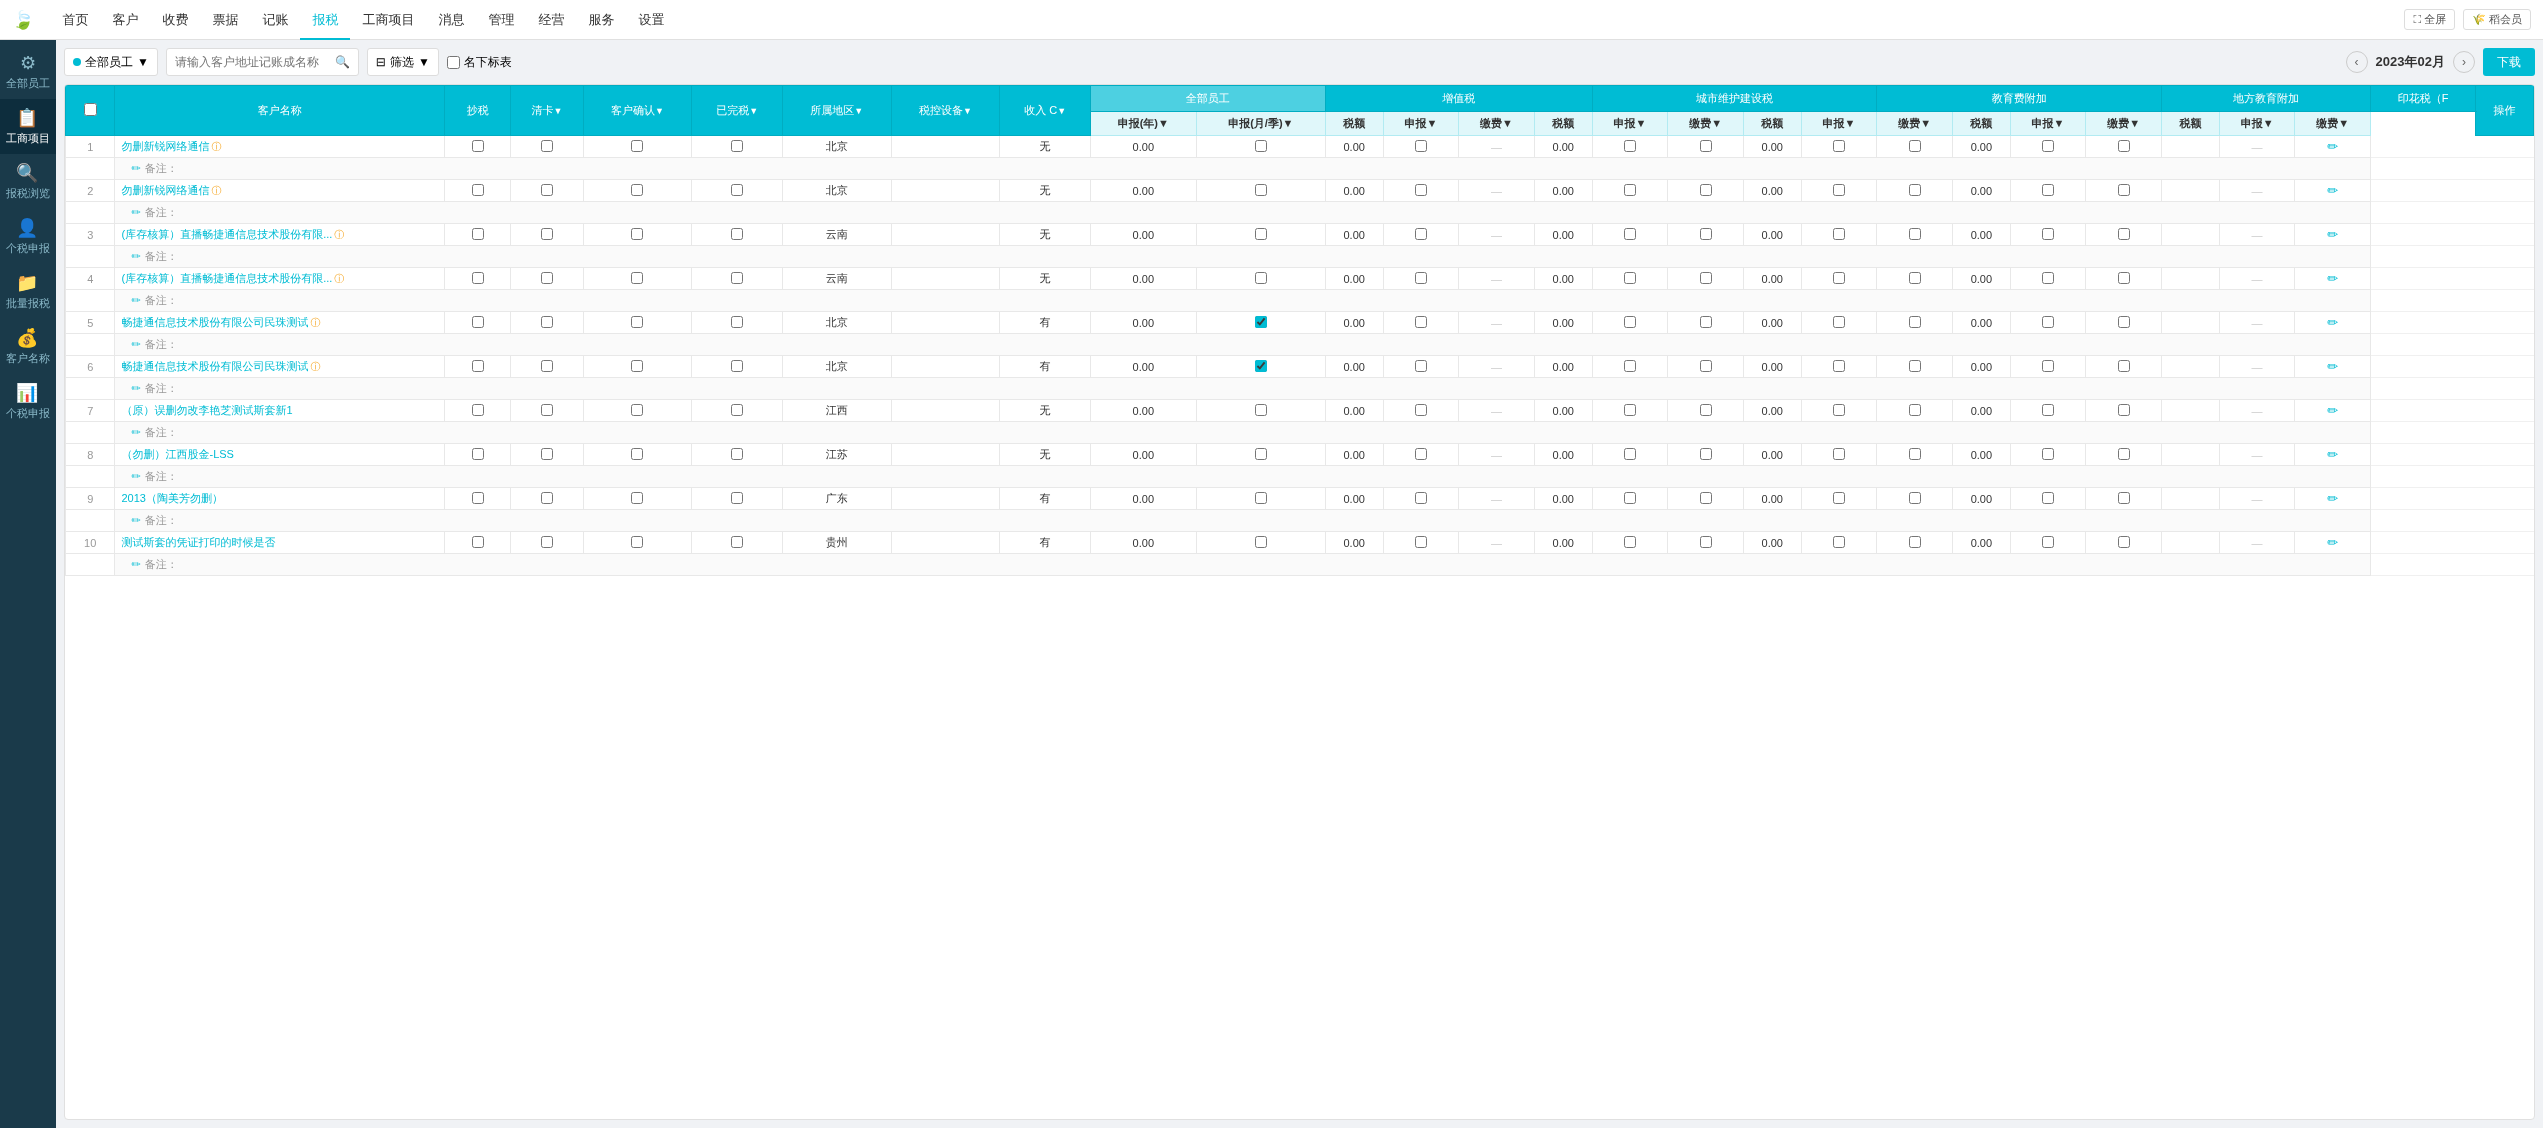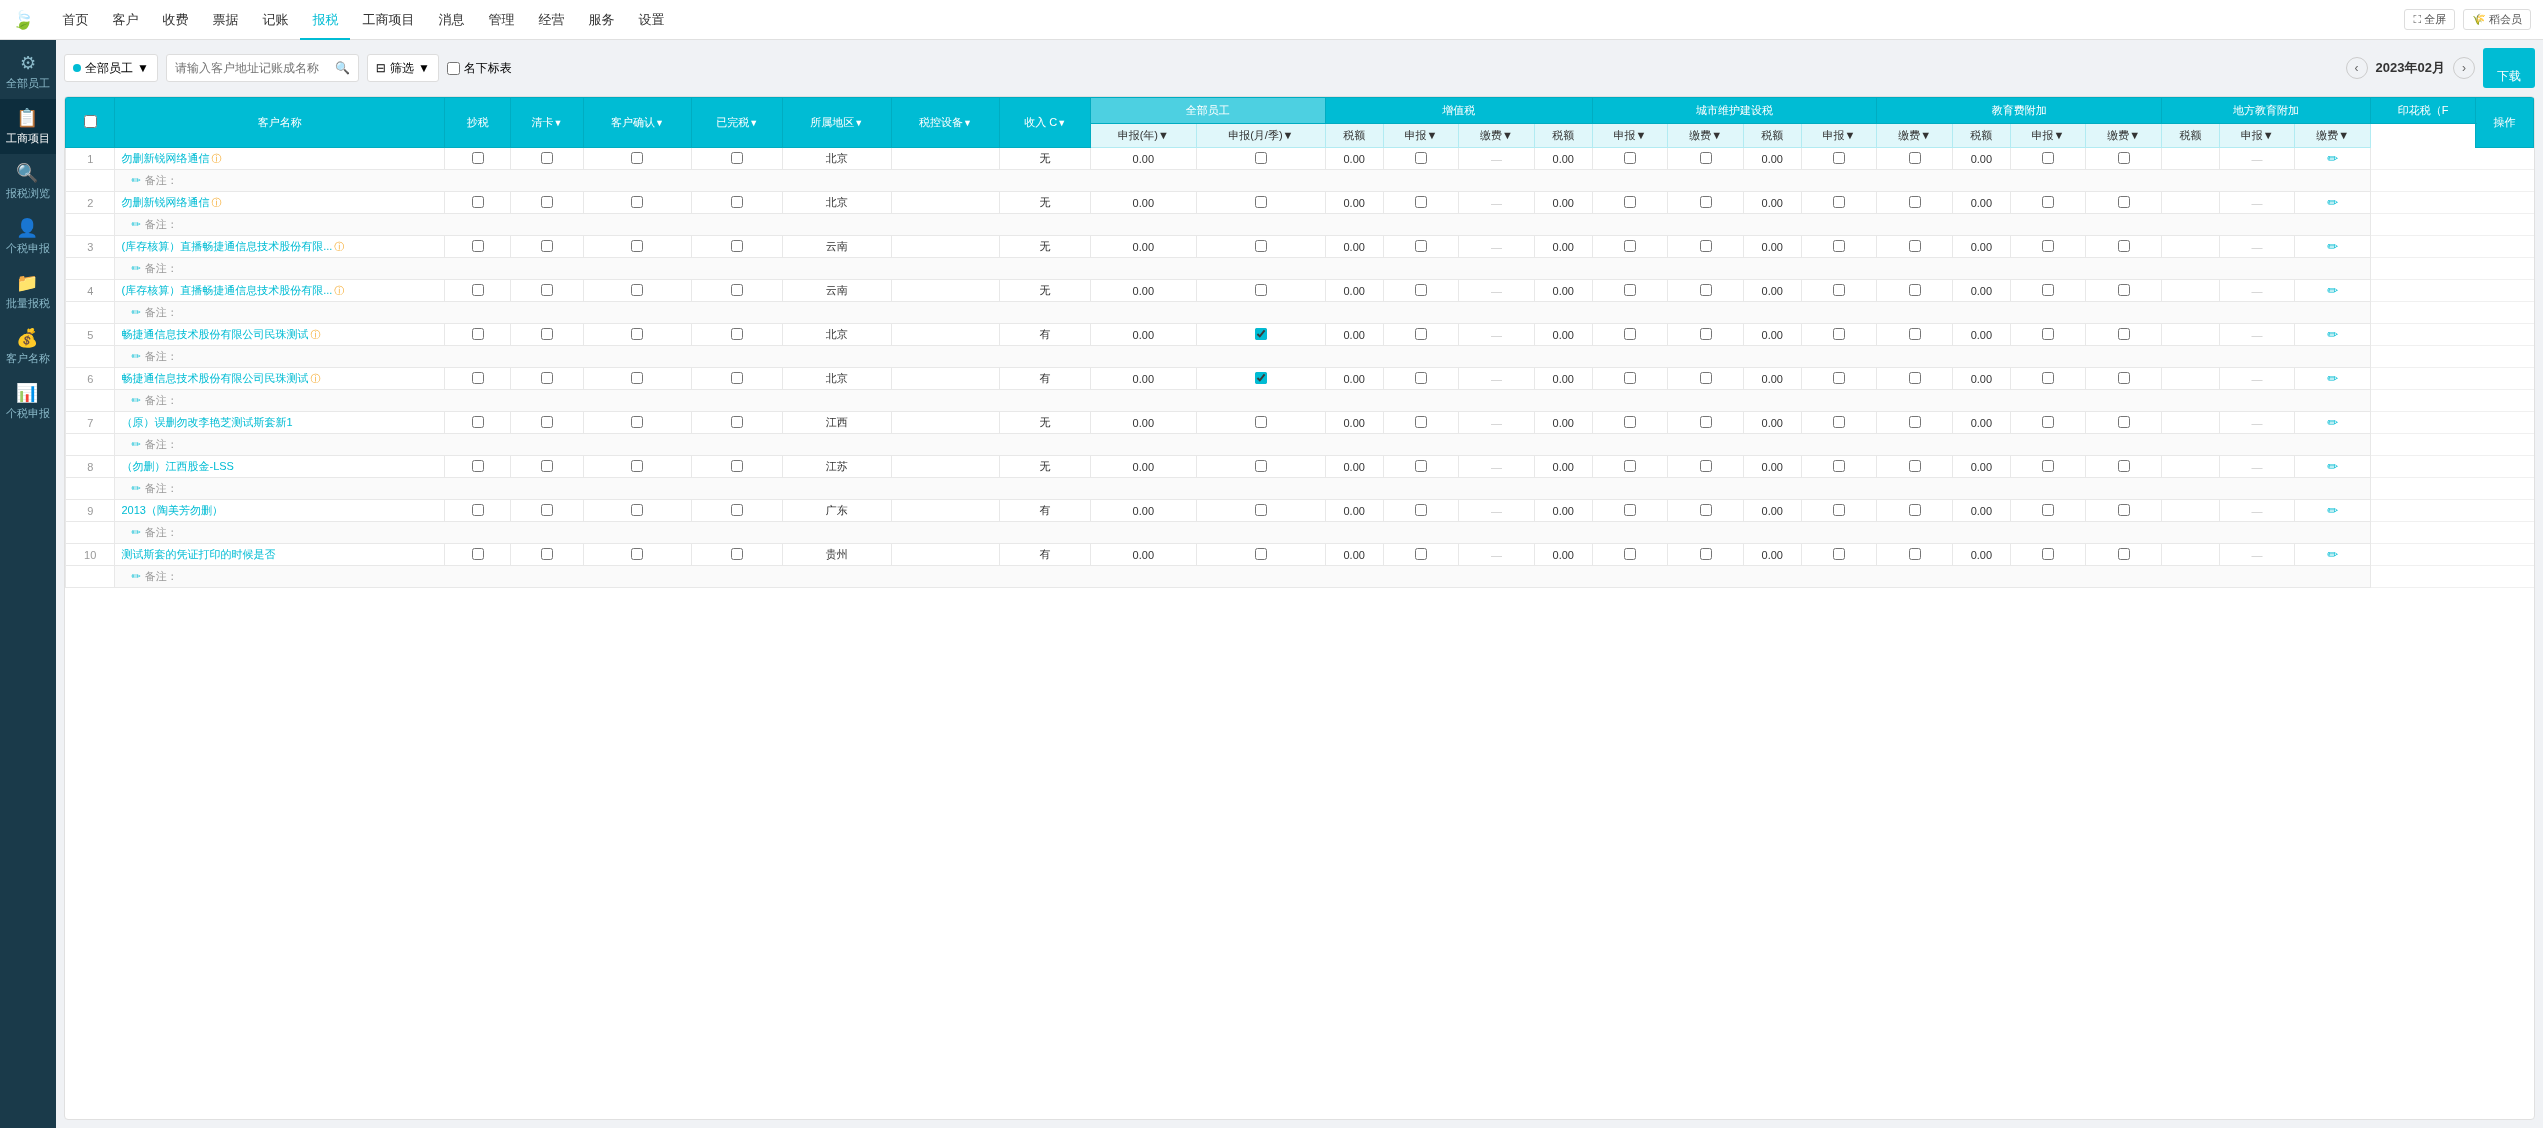"下载" .download-btn { padding: 20px 14px -> 5px 14px }
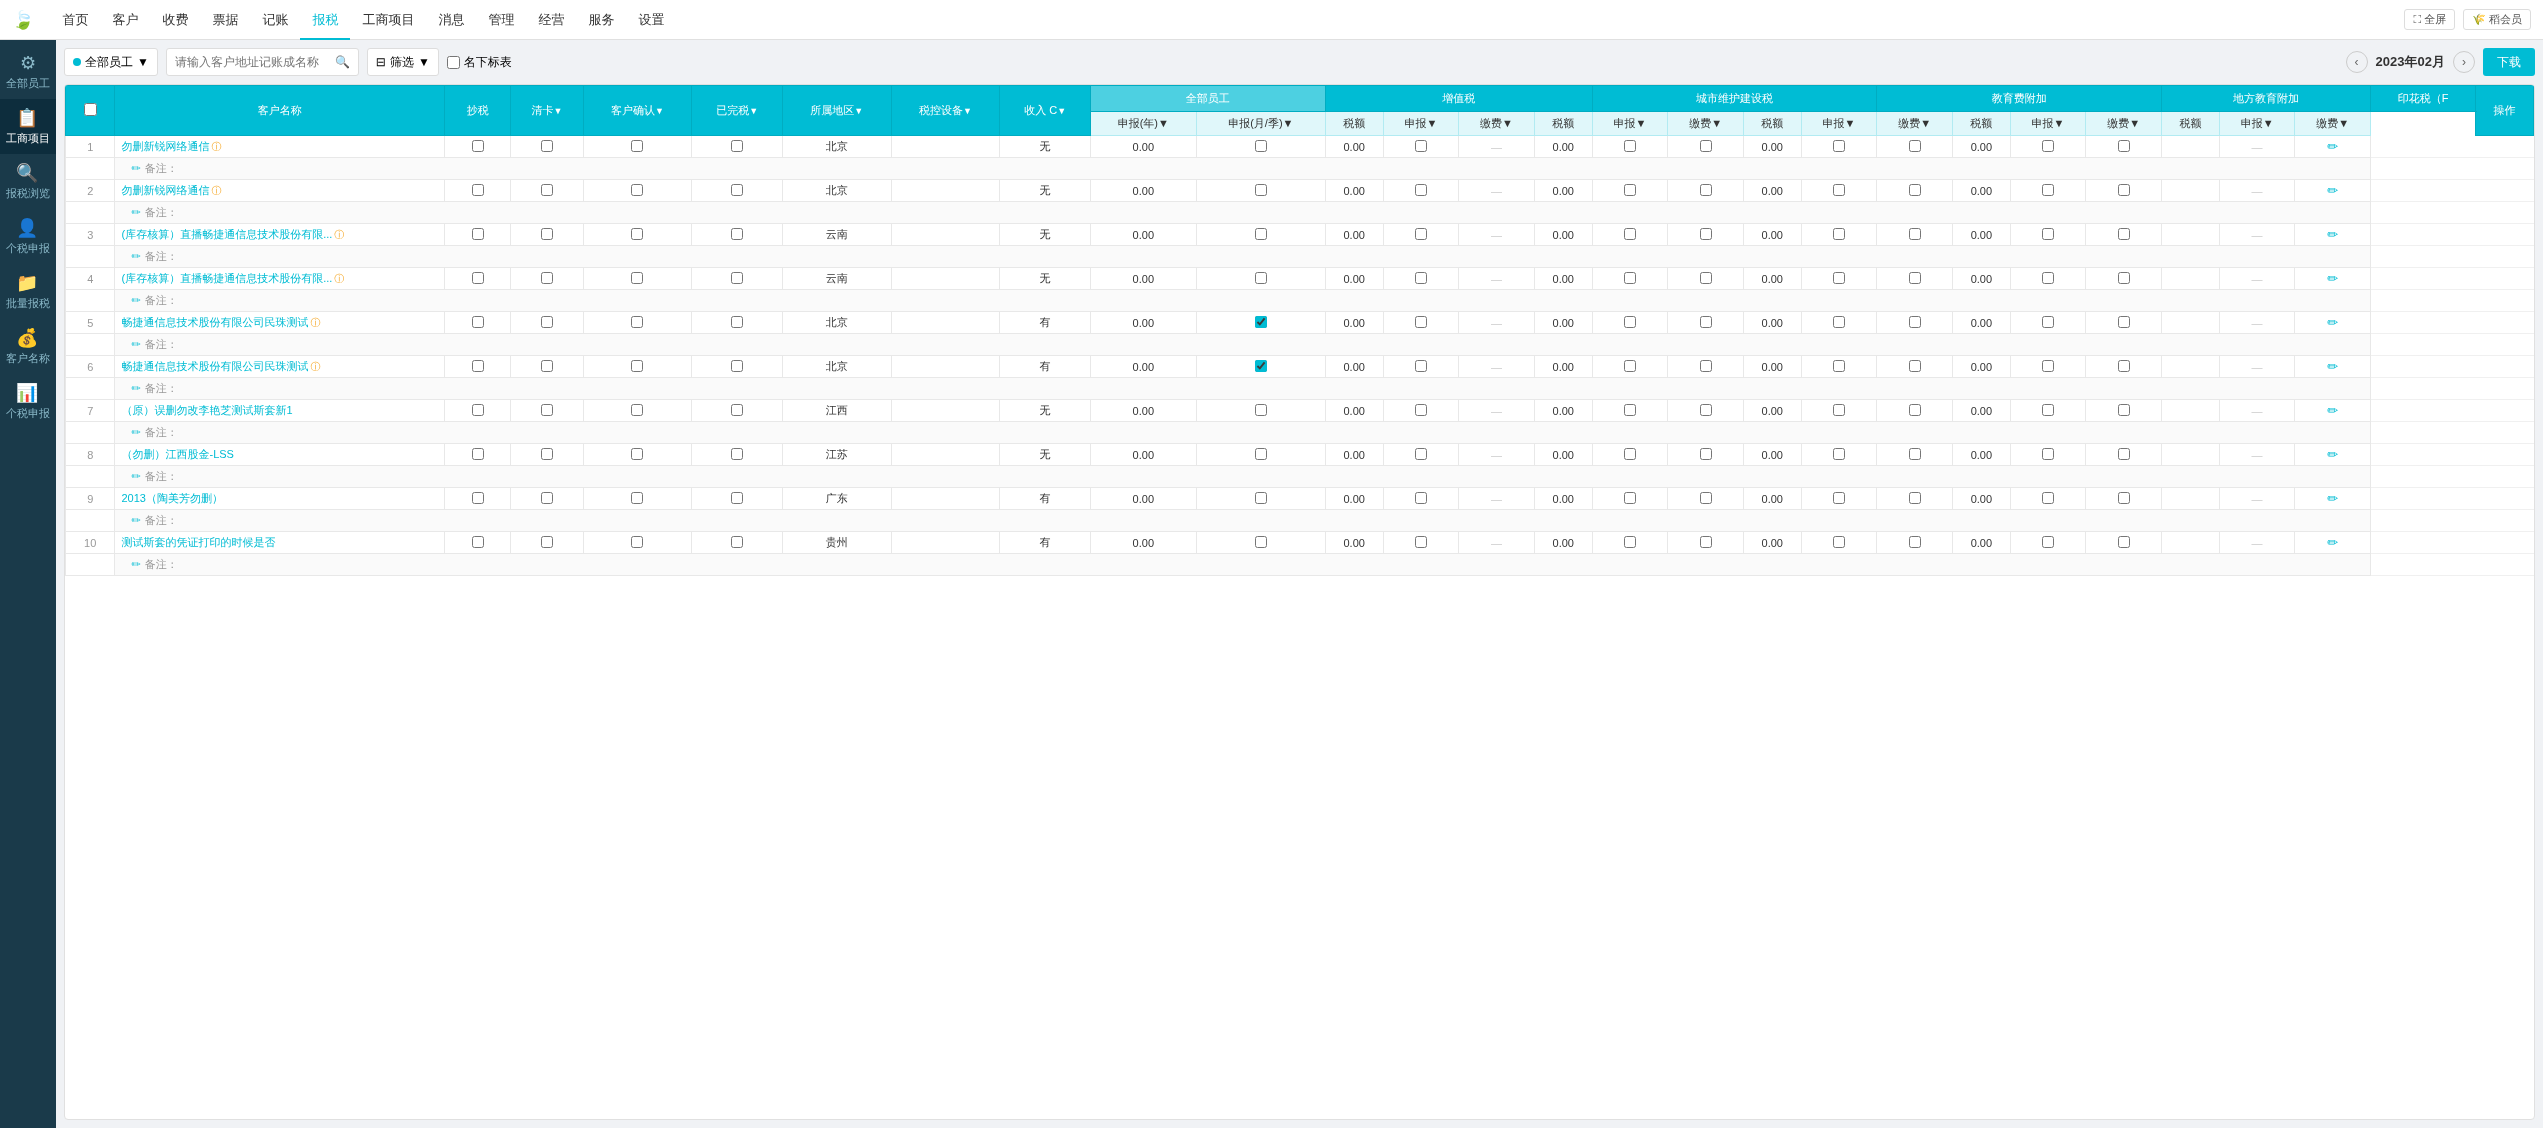"申报(年)▼" thead tr.header-row-2 th { font-weight: normal -> bold }
